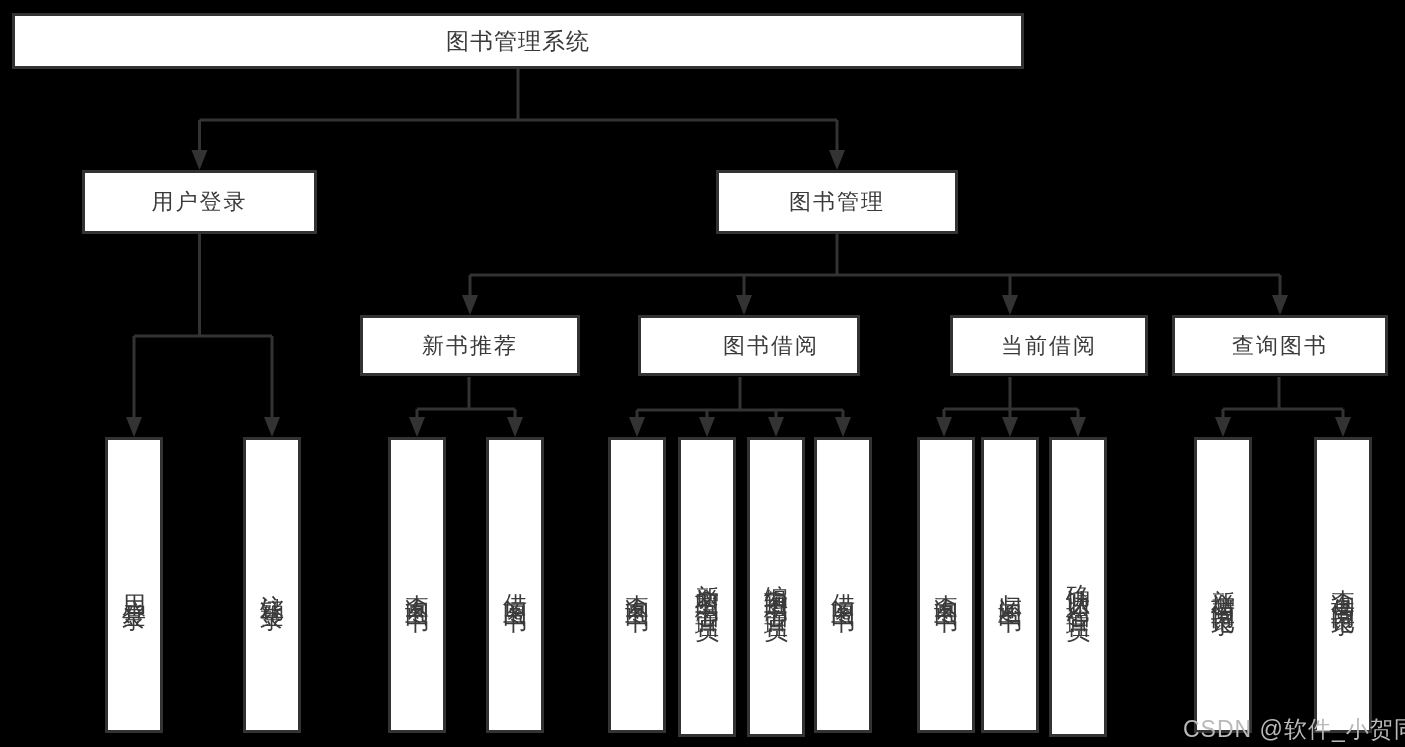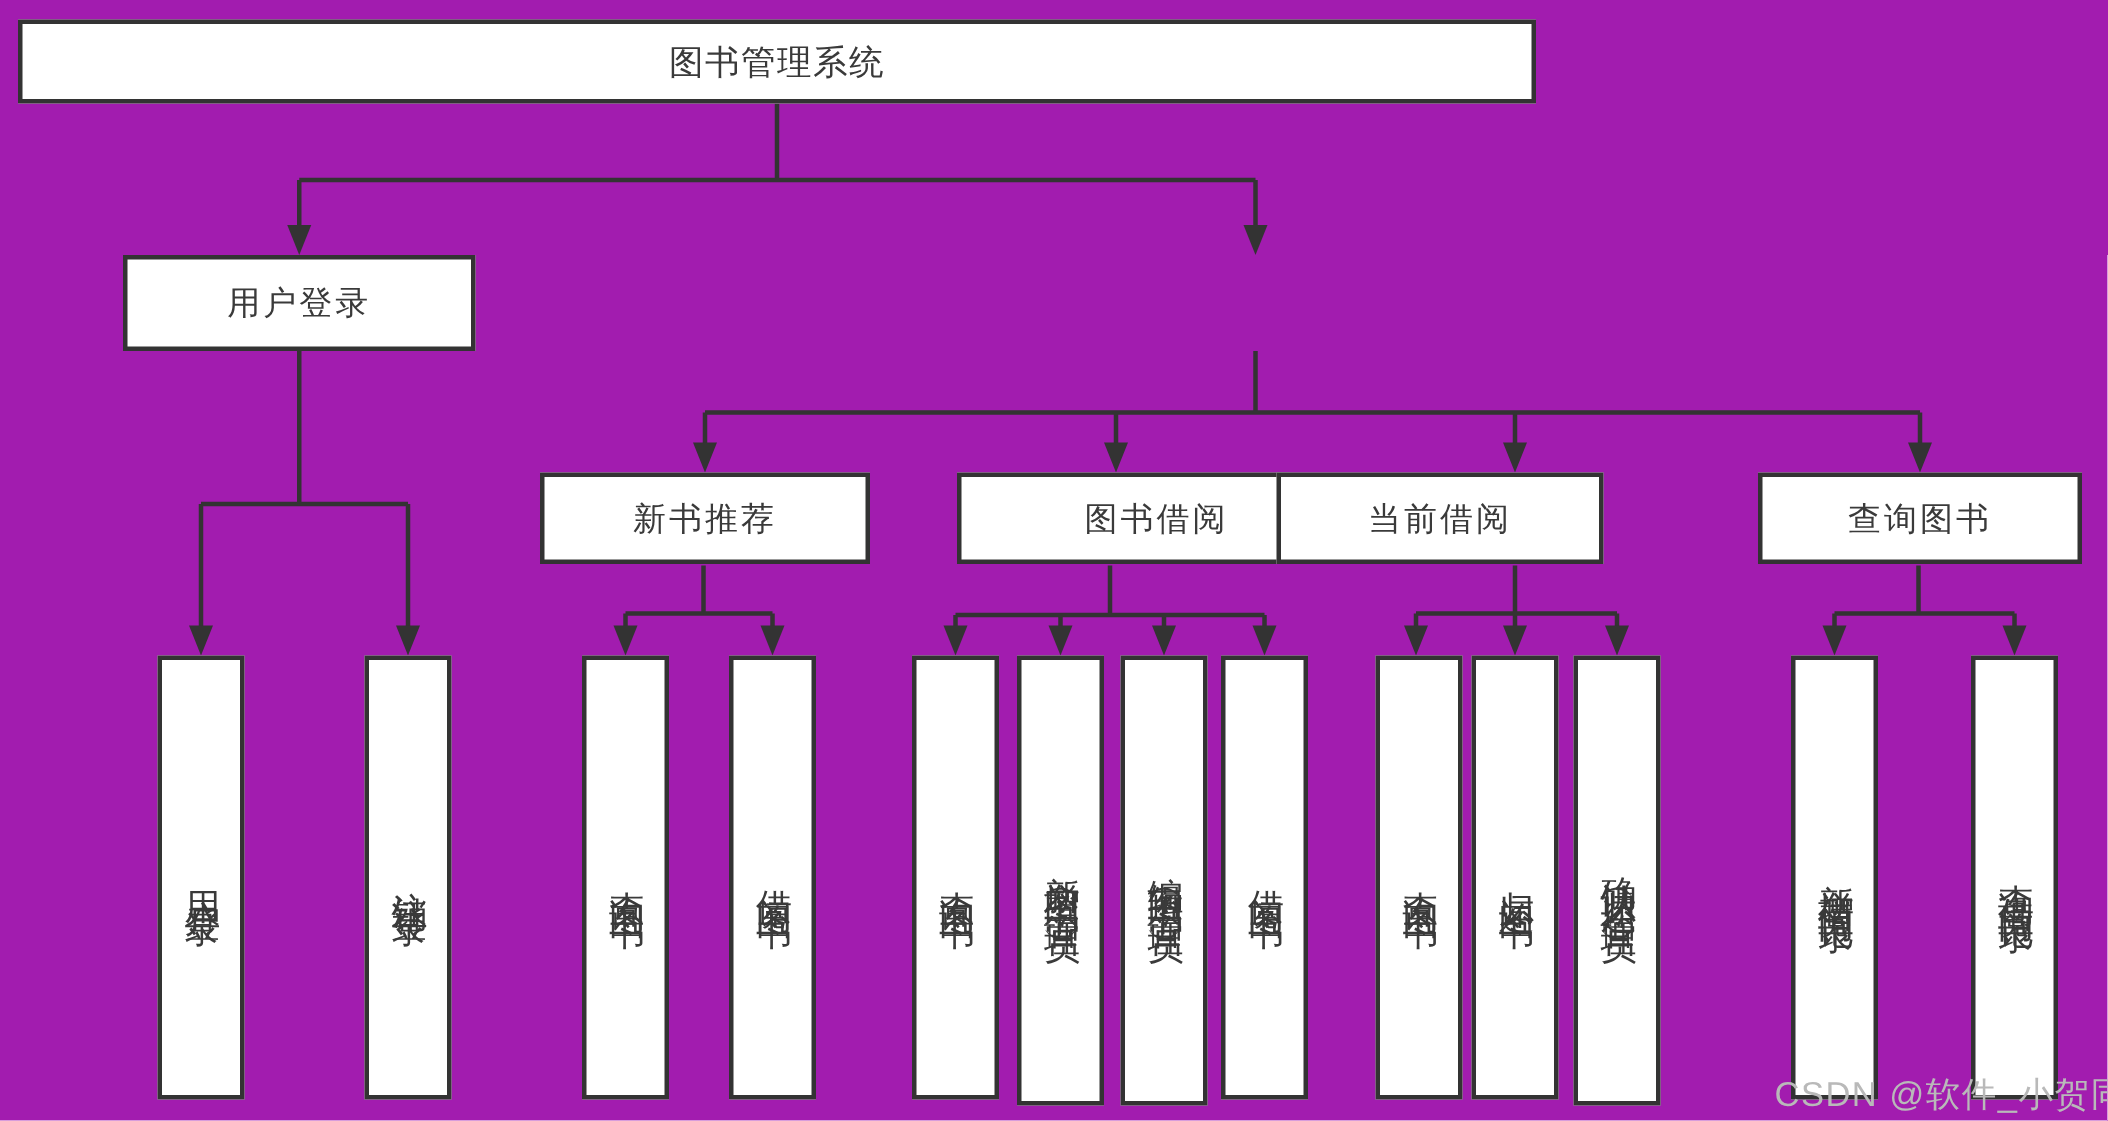"图书管理系统" .canvas { background: #a21caf -> #000000 }
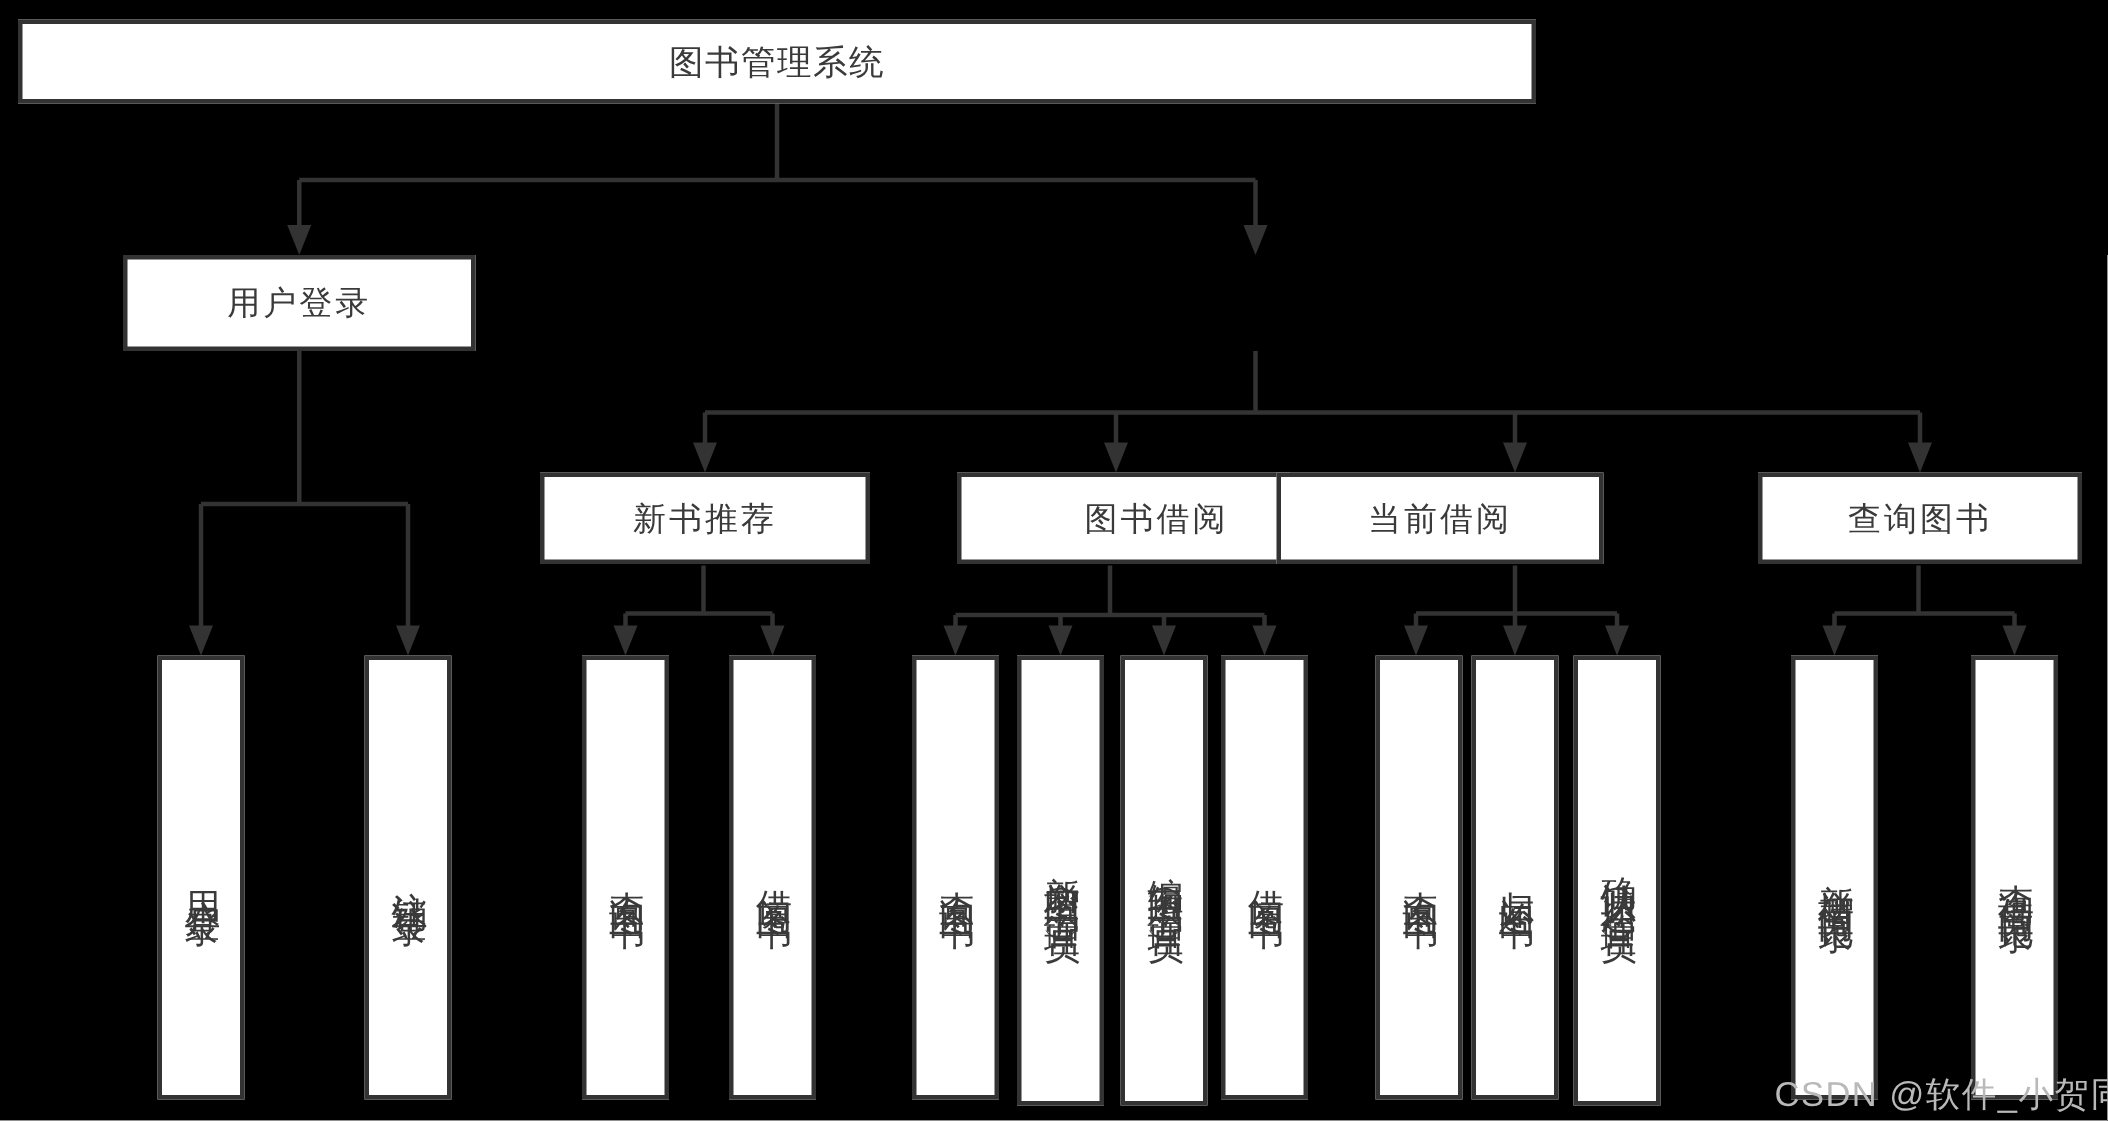"图书管理" div.node { html: none -> <div>图书管理</div> }
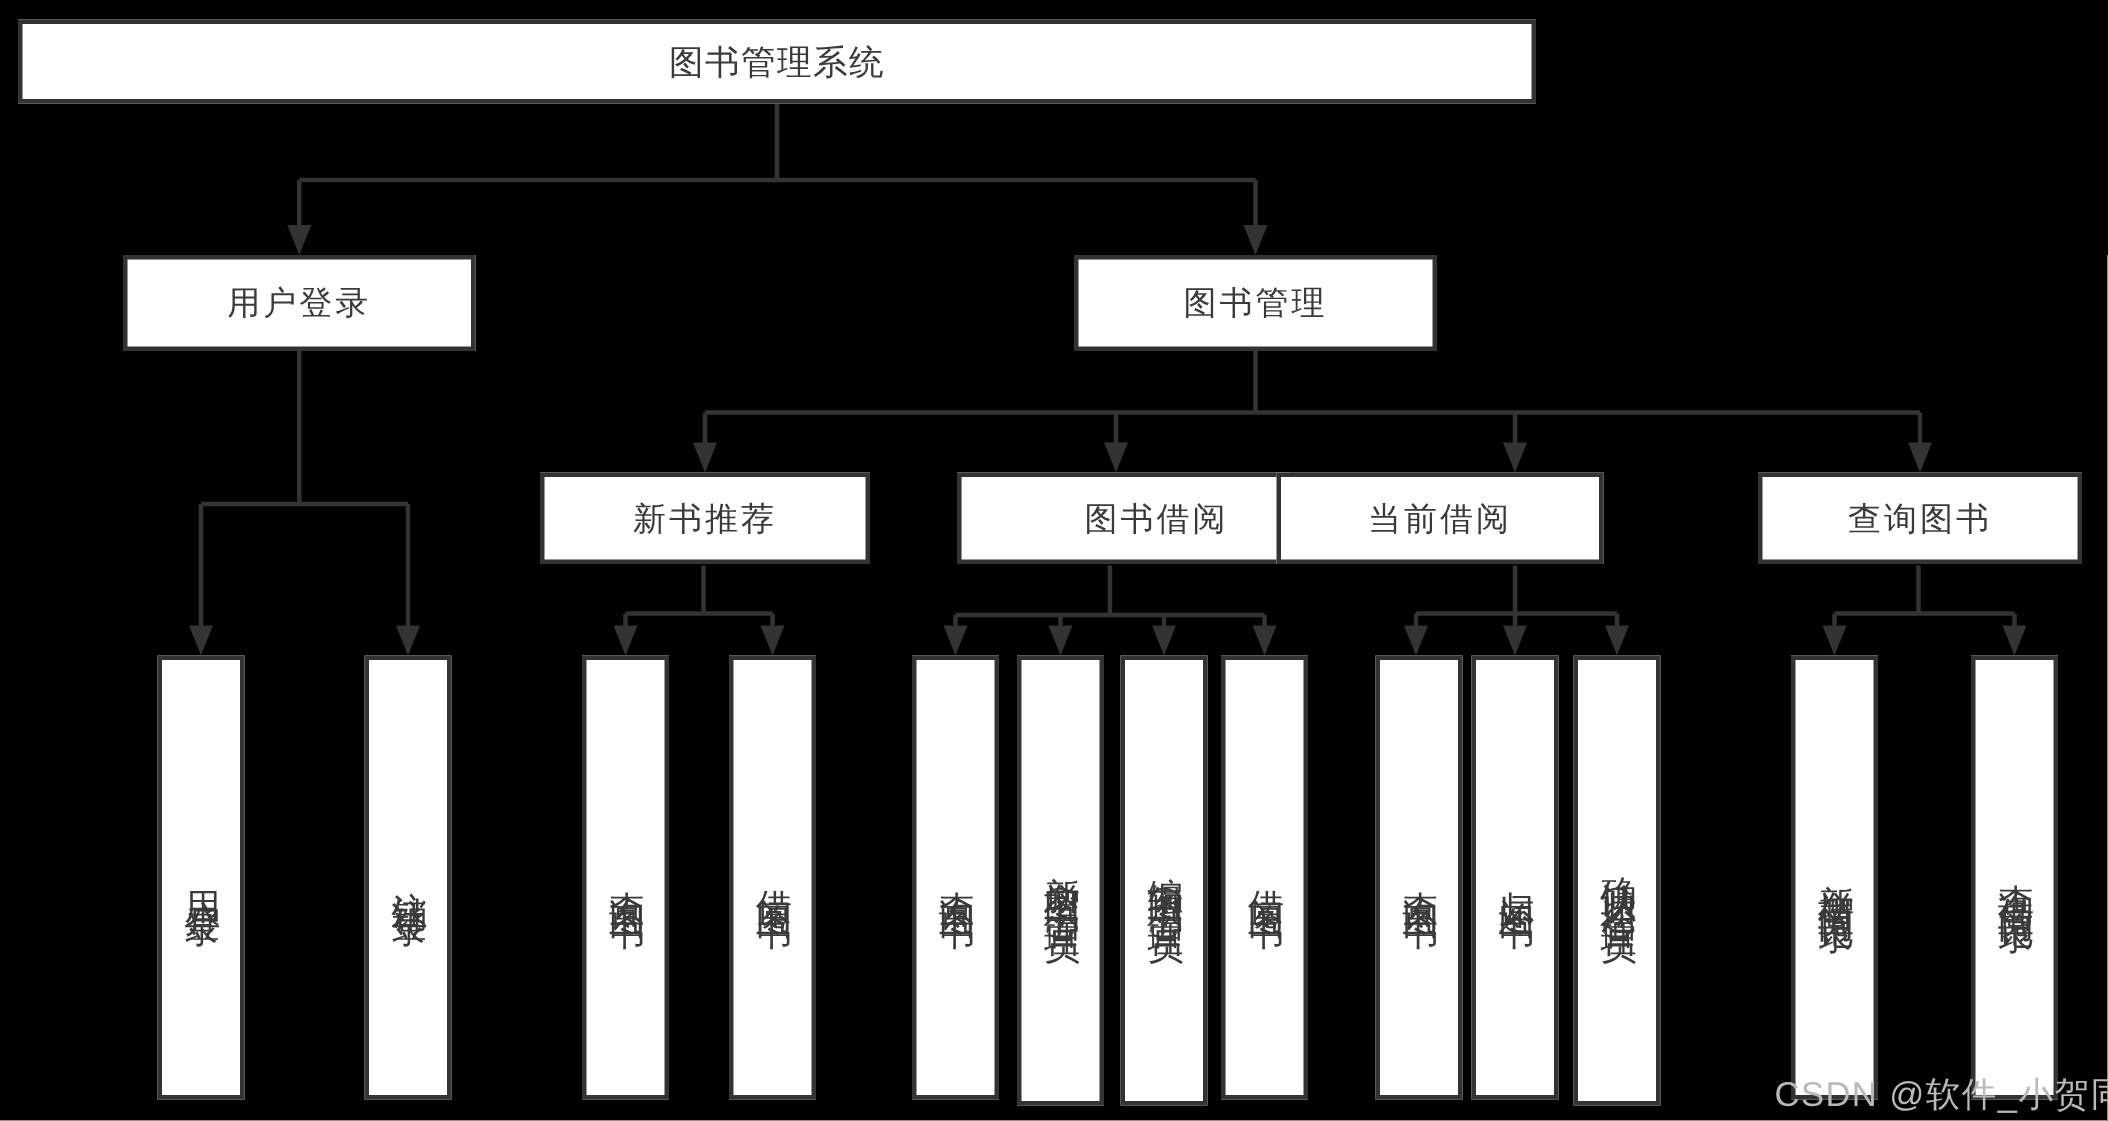"当前借阅" div.node { left: 851px -> 950px; width: 218px -> 198px }
